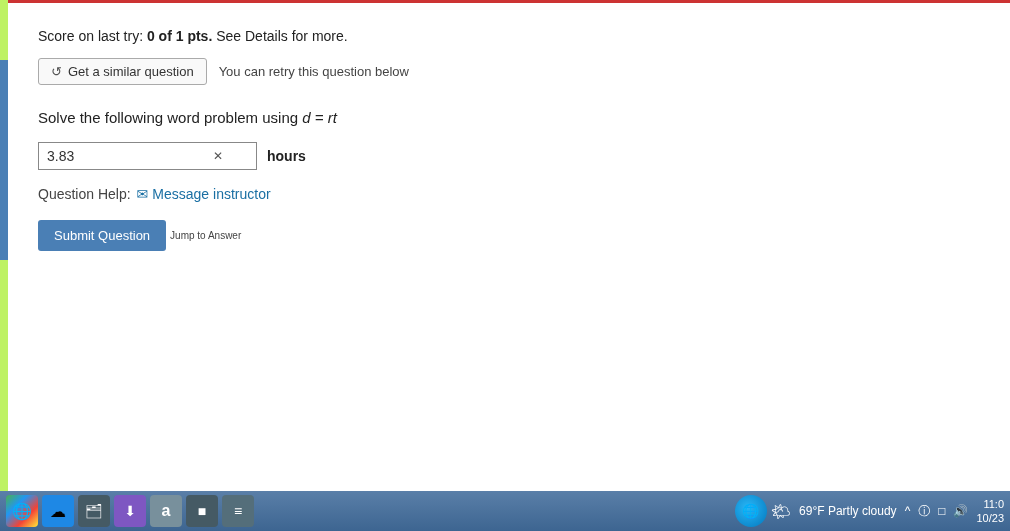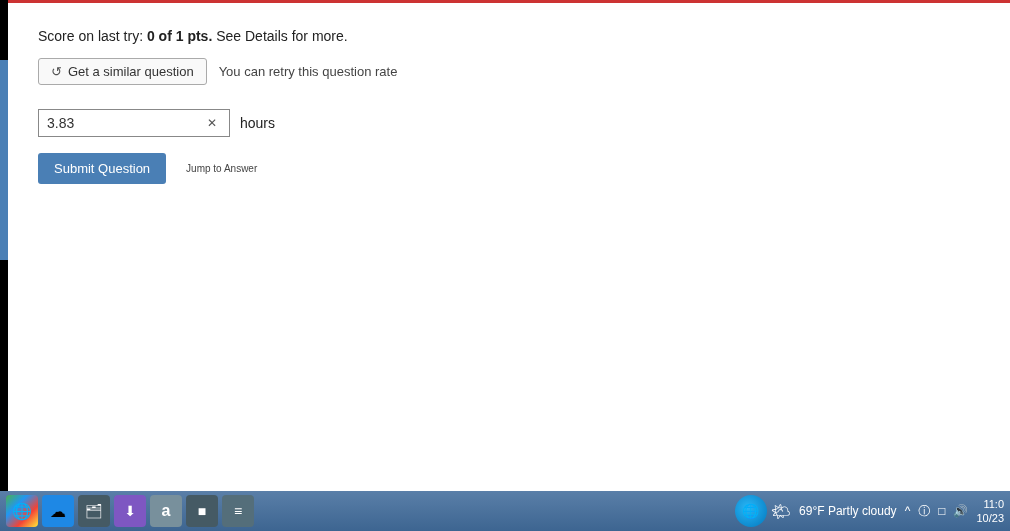"Score on last try: 0" .main-content { background: #000000 -> #bef264 }
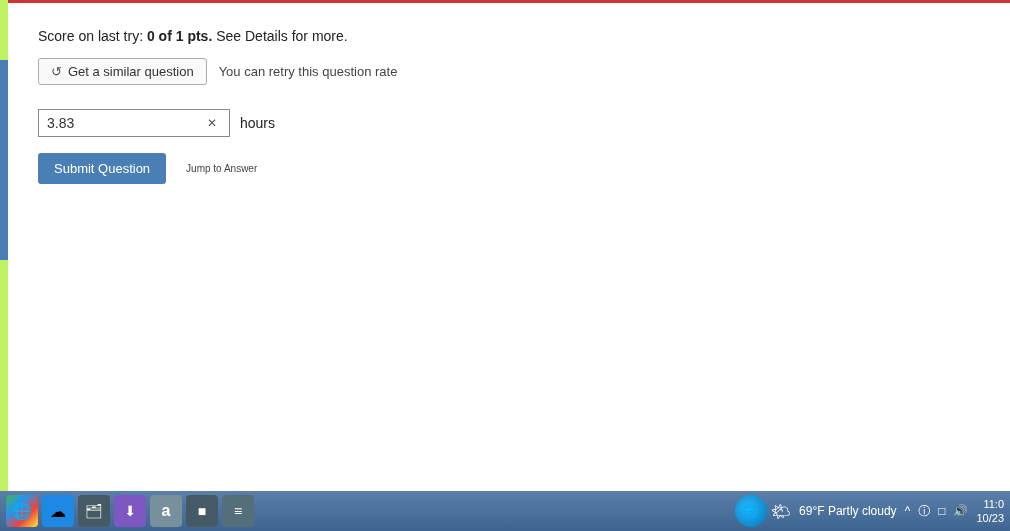"You can retry this question" span.retry-text { text: rate -> below }
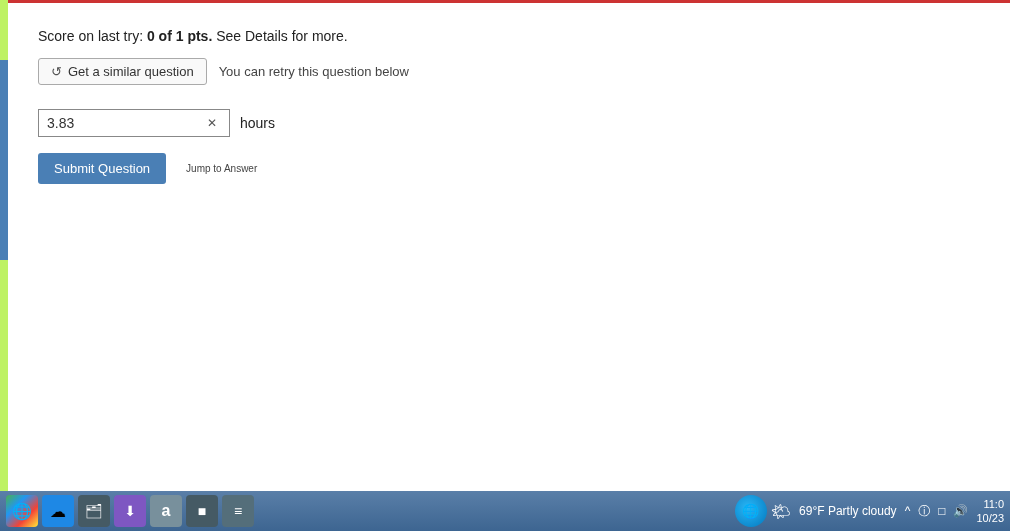"Solve the following word problem" div.problem-title { html: none -> <div> <span>Solve the following word problem using</span> <em>d = rt</em> </div> }
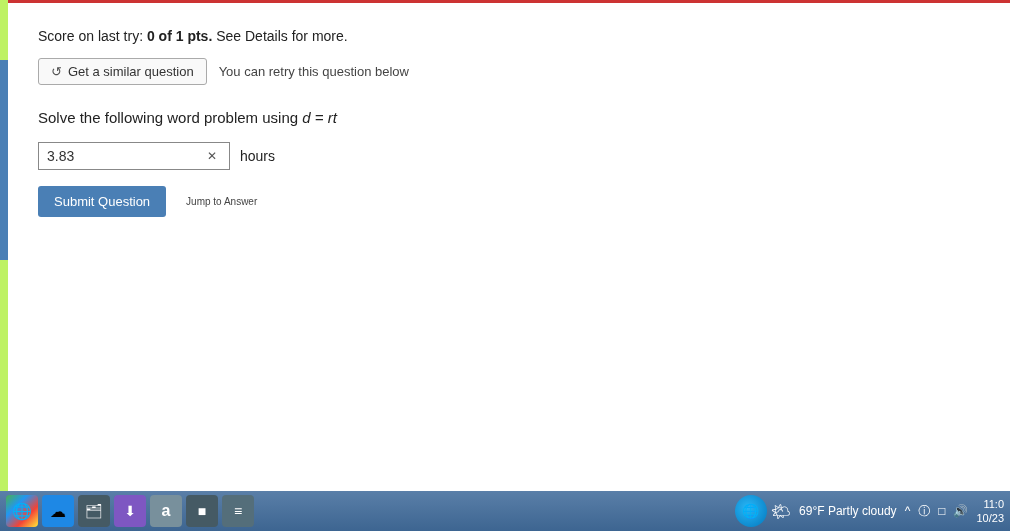"3.83" .answer-input-wrapper { gap: 10px -> 16px; width: 192px -> 219px }
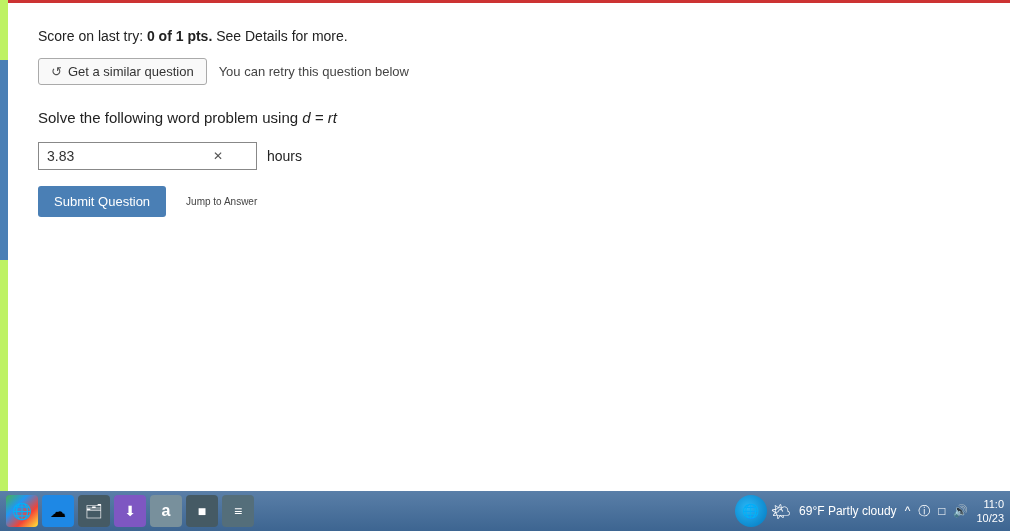"hours" .hours-label { font-weight: none -> bold }
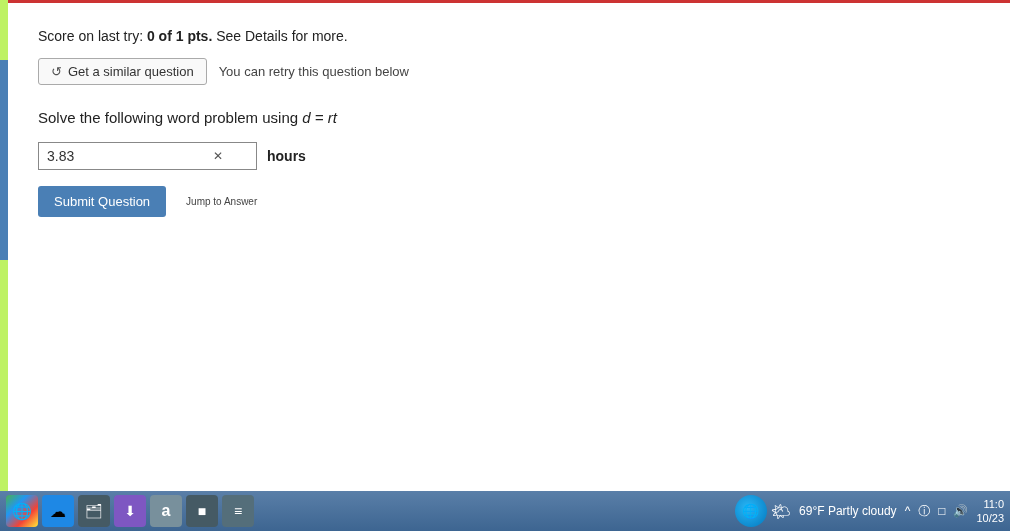"Question Help:" div.question-help-row { html: none -> <div> <span>Question Help:</span> <a> <span>✉</span> <span>Message instructor</span> </a> </div> }
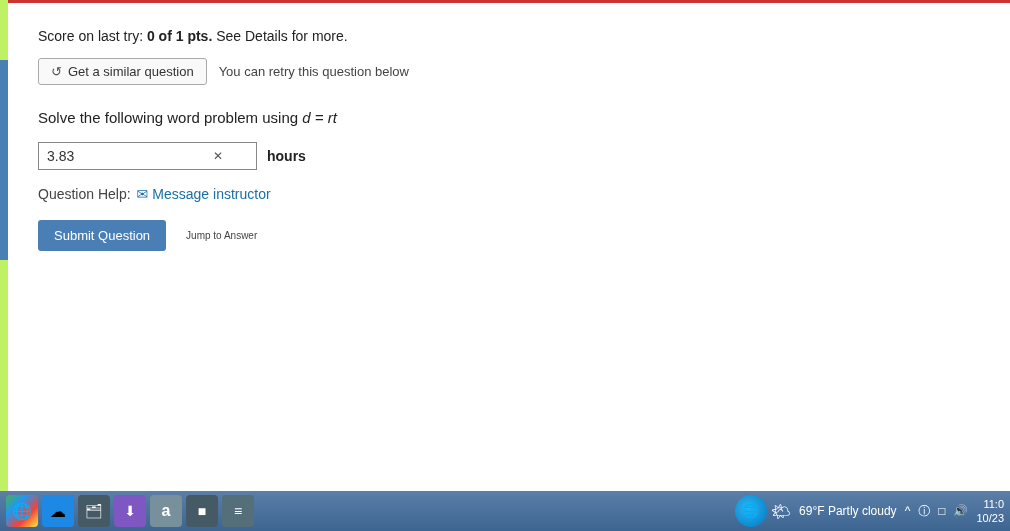"Submit Question" .buttons-row { gap: 20px -> 4px }
